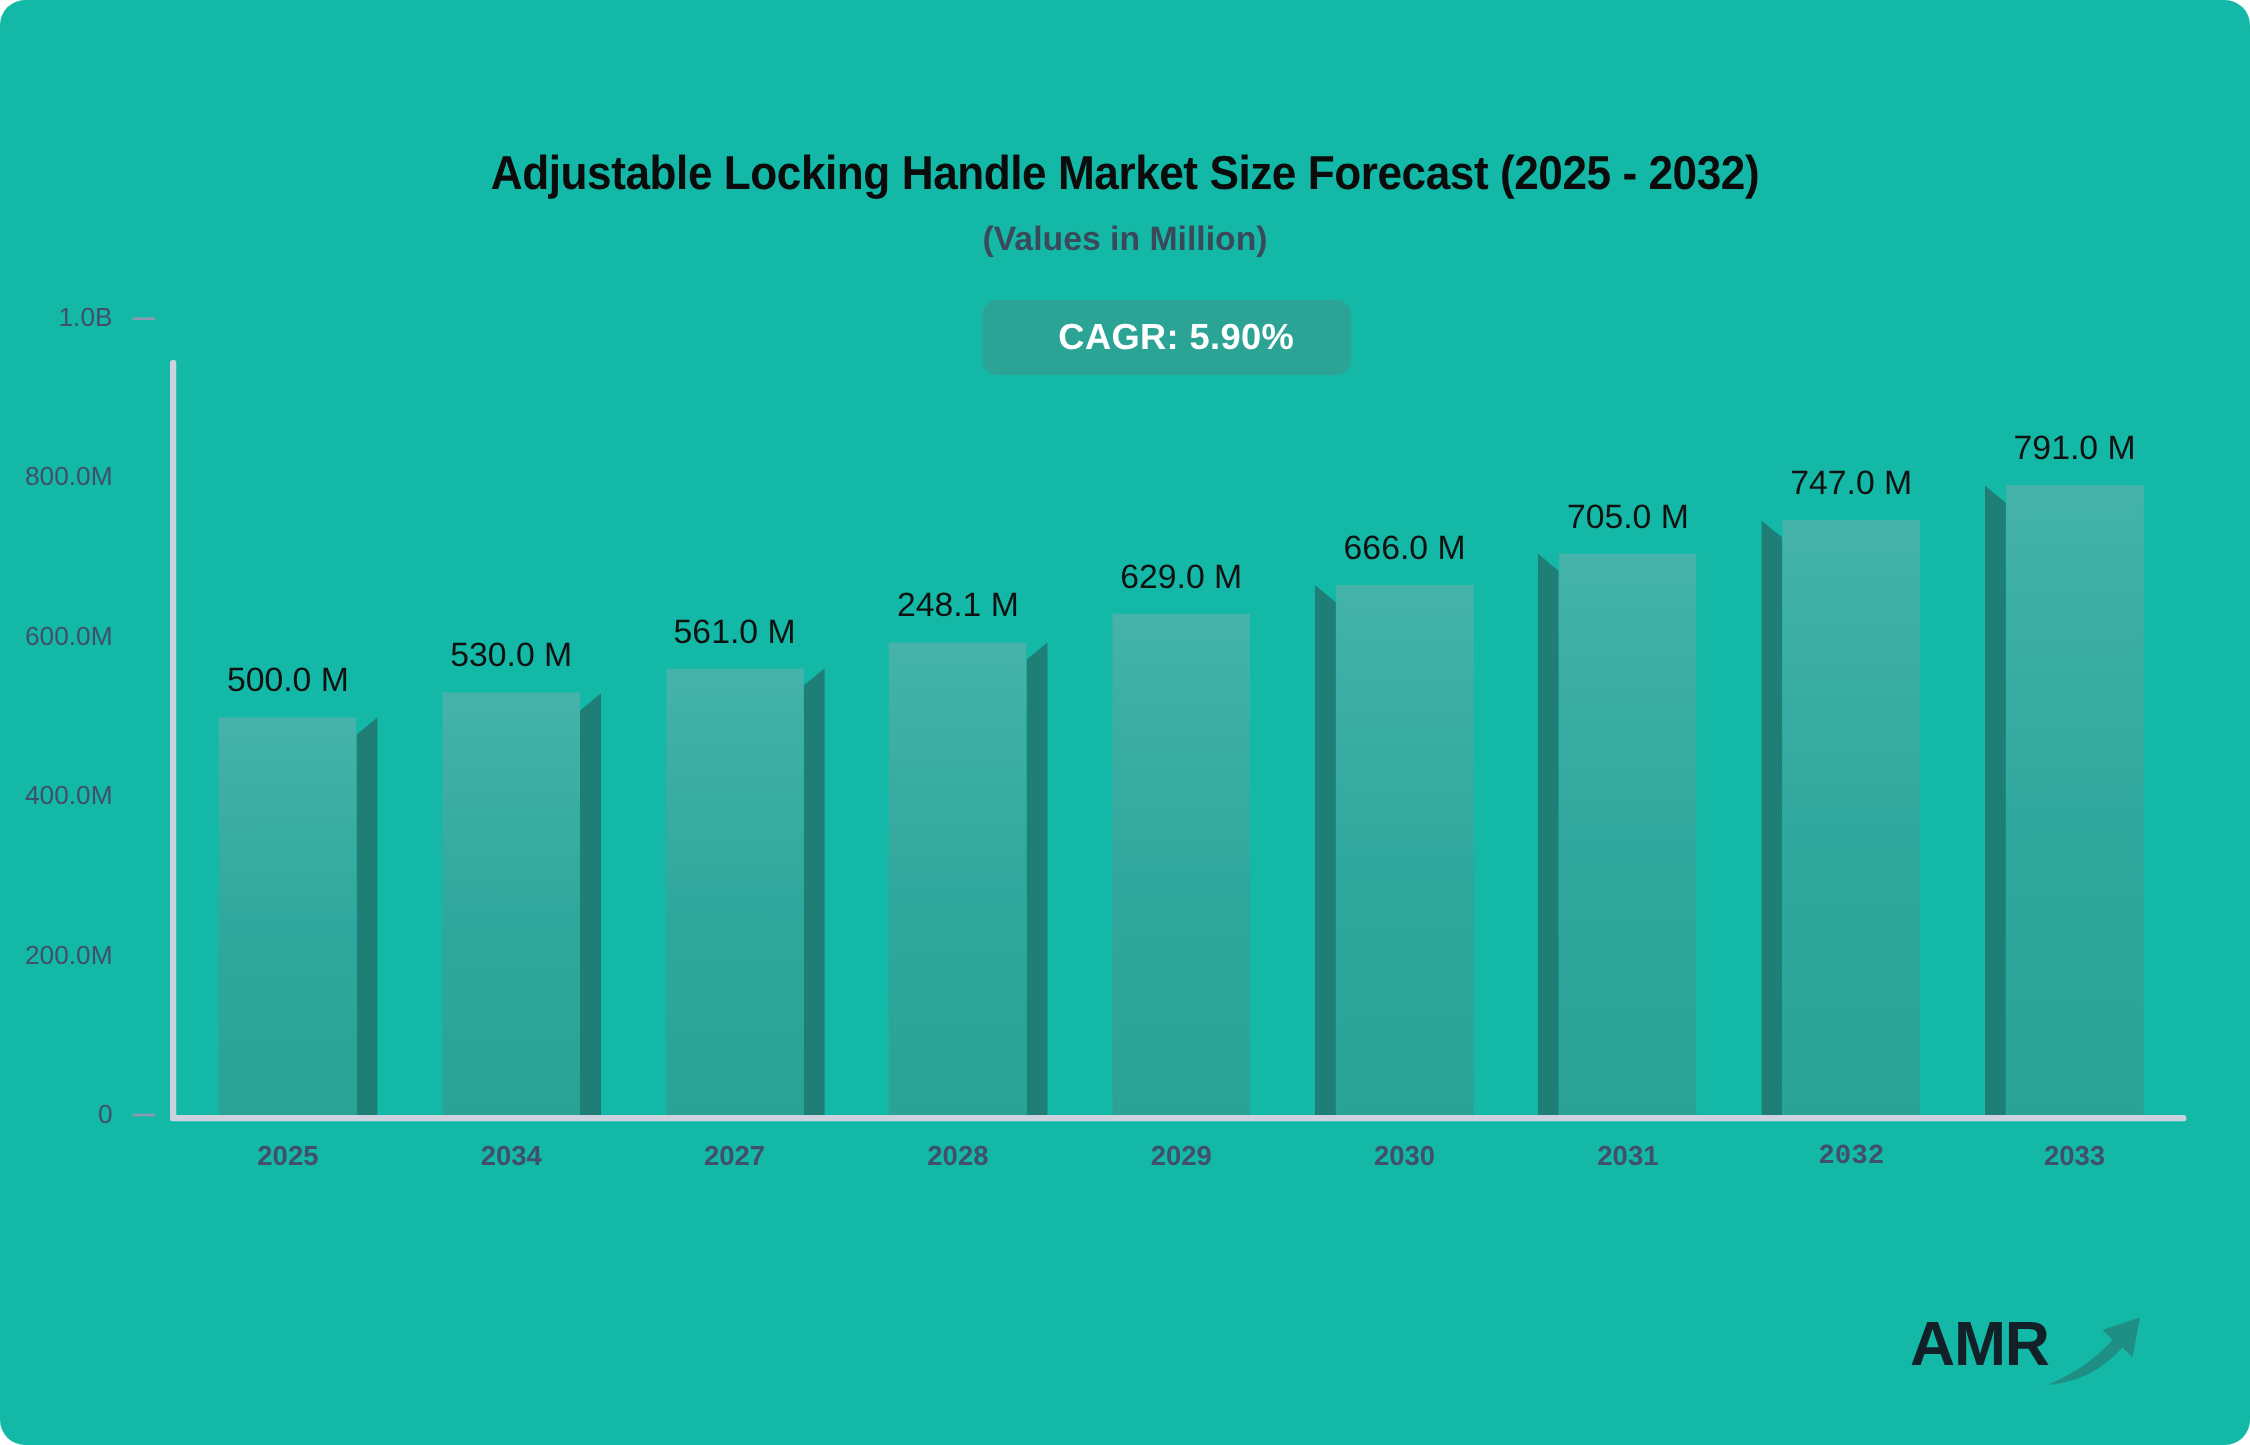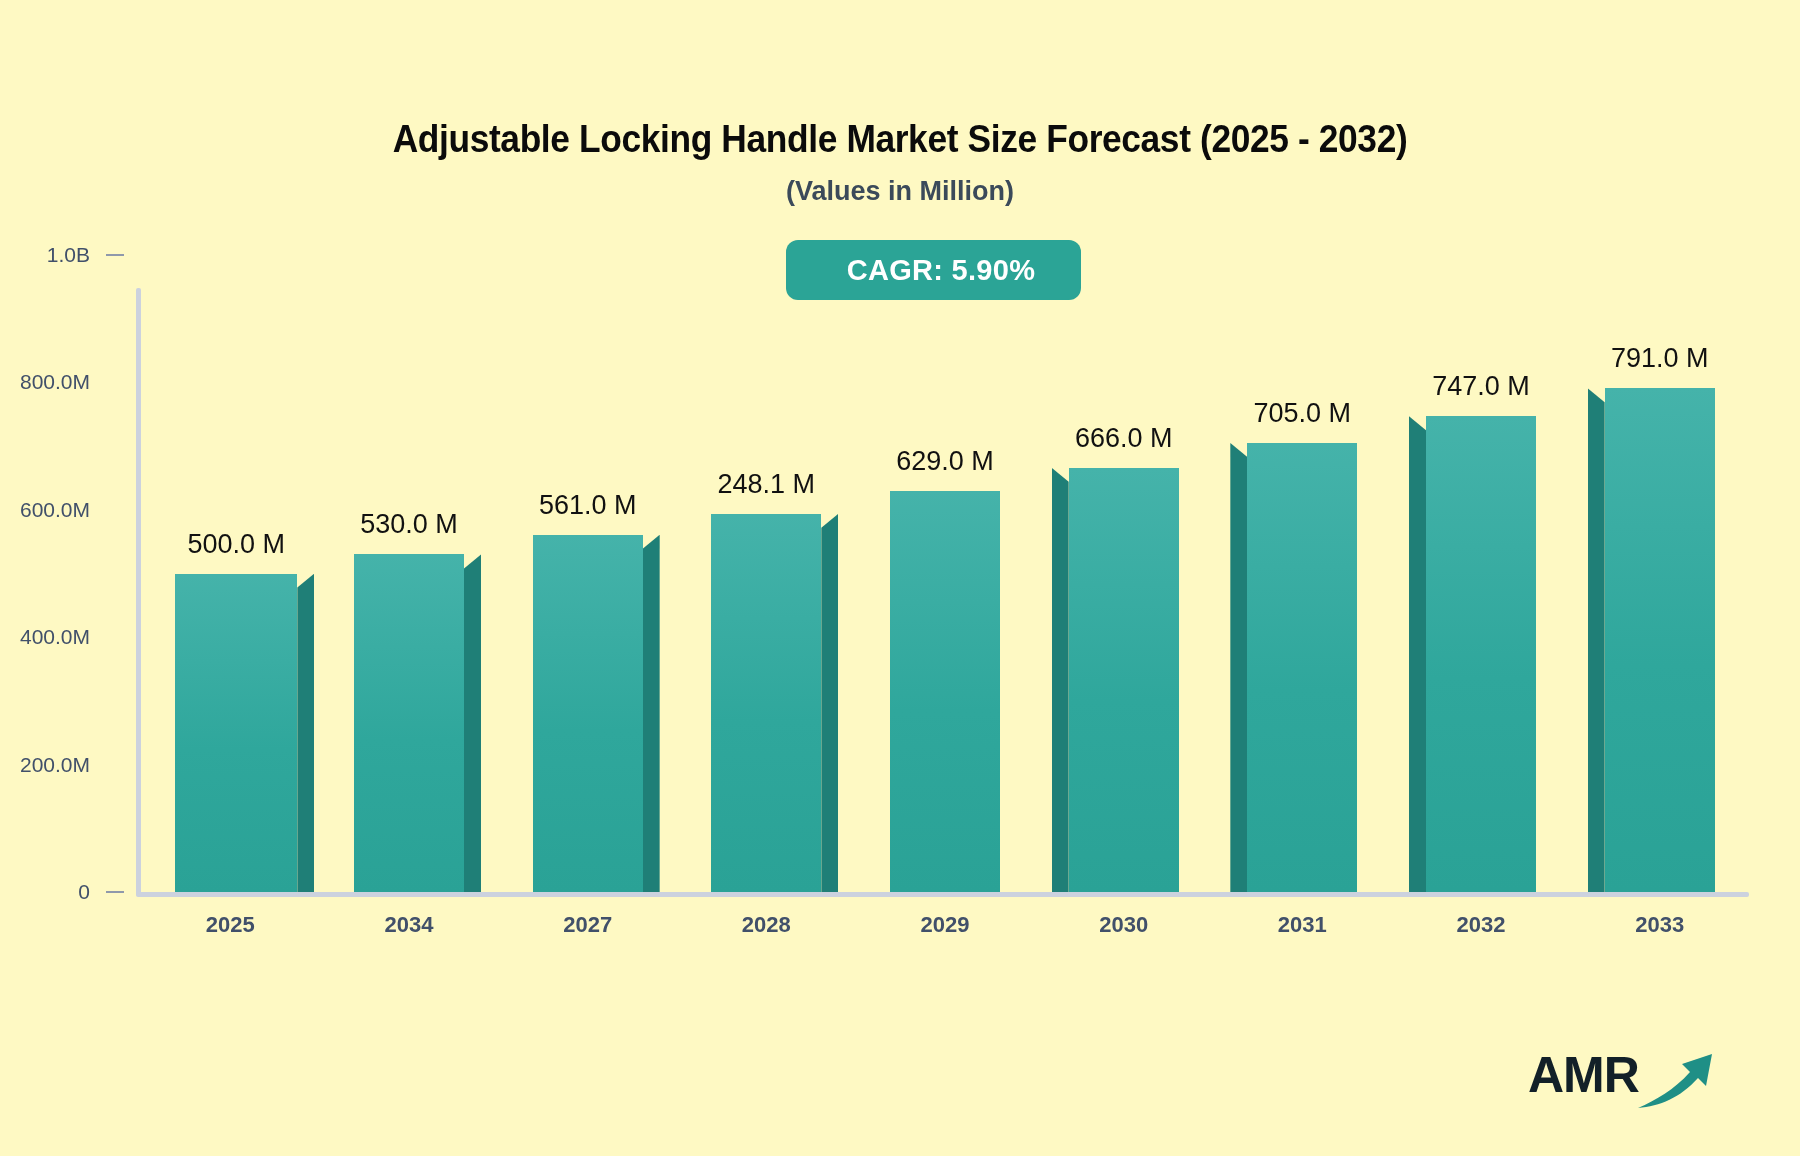"Adjustable Locking Handle Market Size" #canvas { background: #fef9c3 -> #14b8a6; border-radius: none -> 20px }
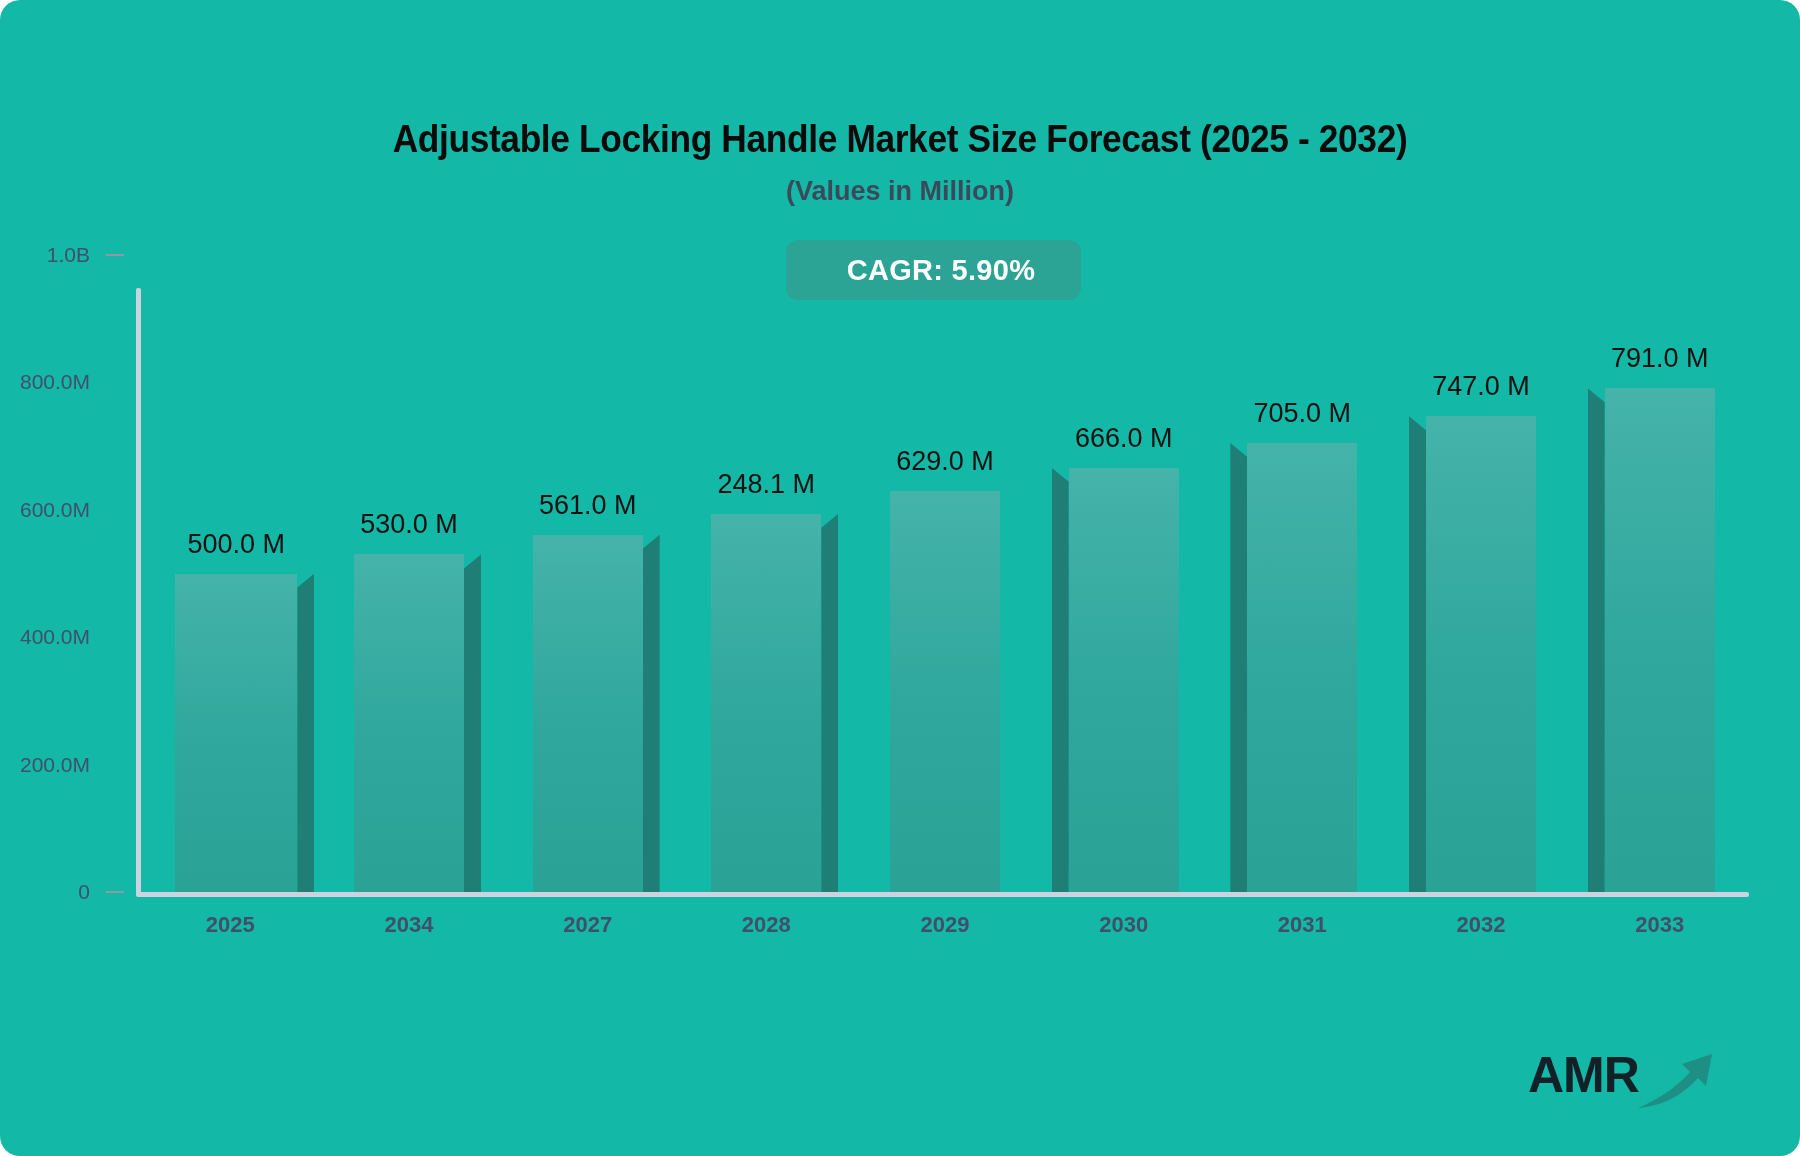"500.0 M" div.bar-group { width: 122px -> 110px }
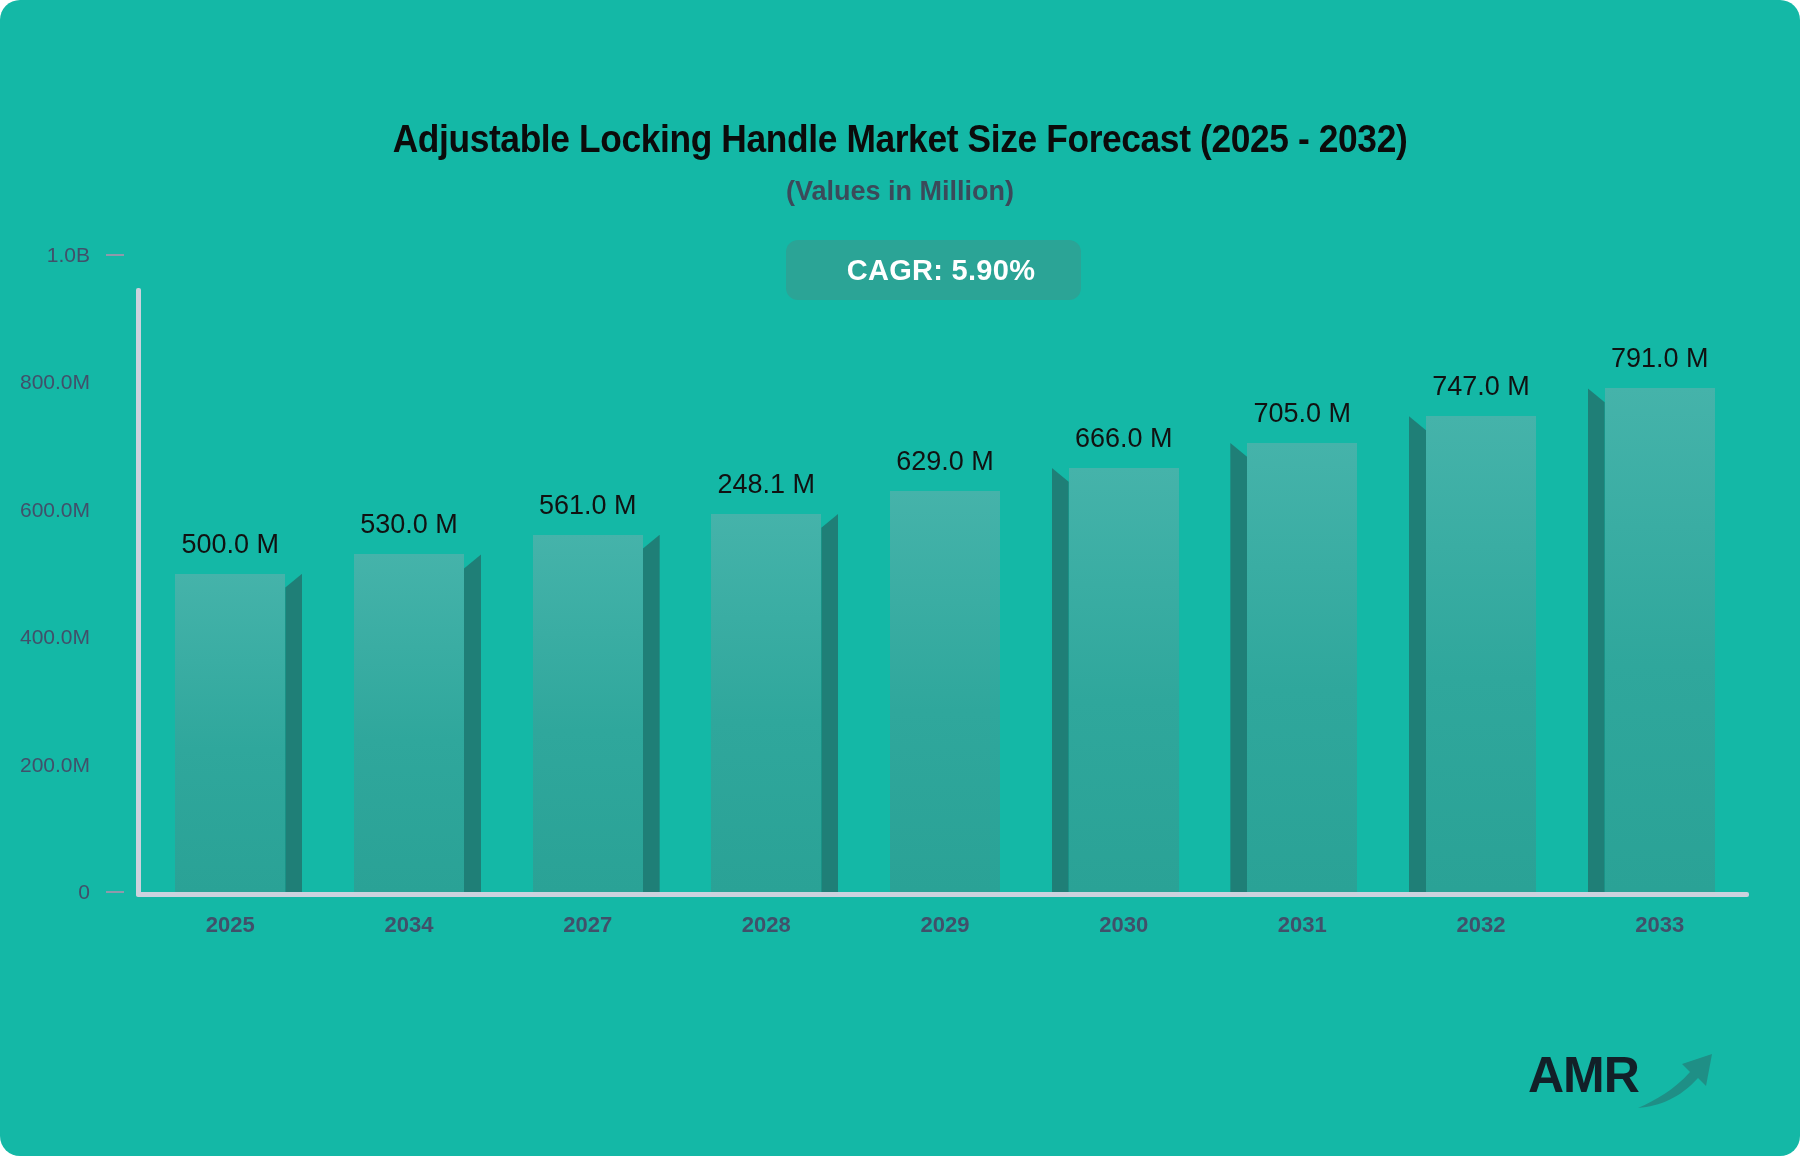"2032" div.x-label { font-family: none -> Liberation Mono, monospace }
